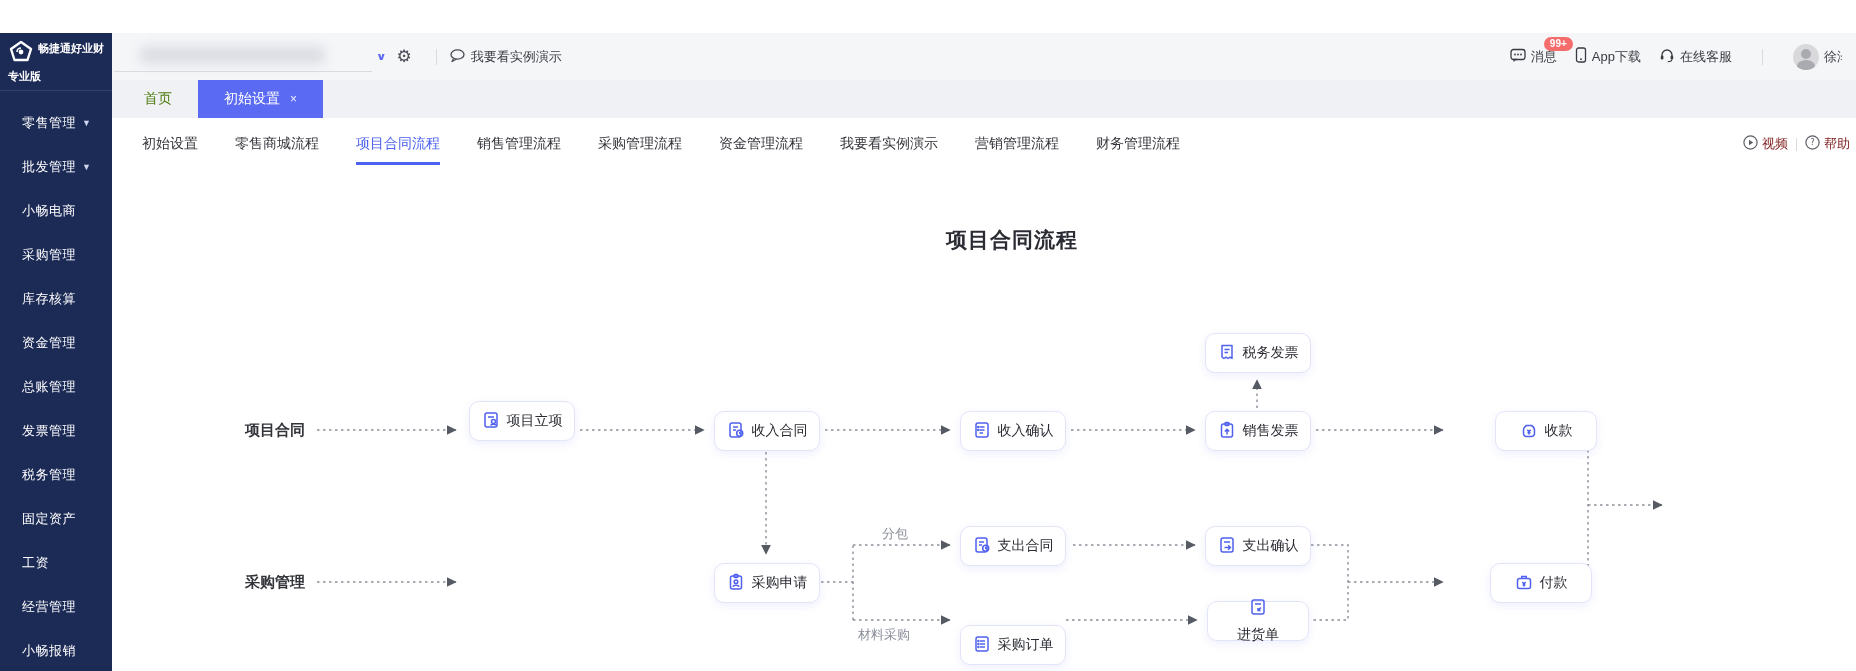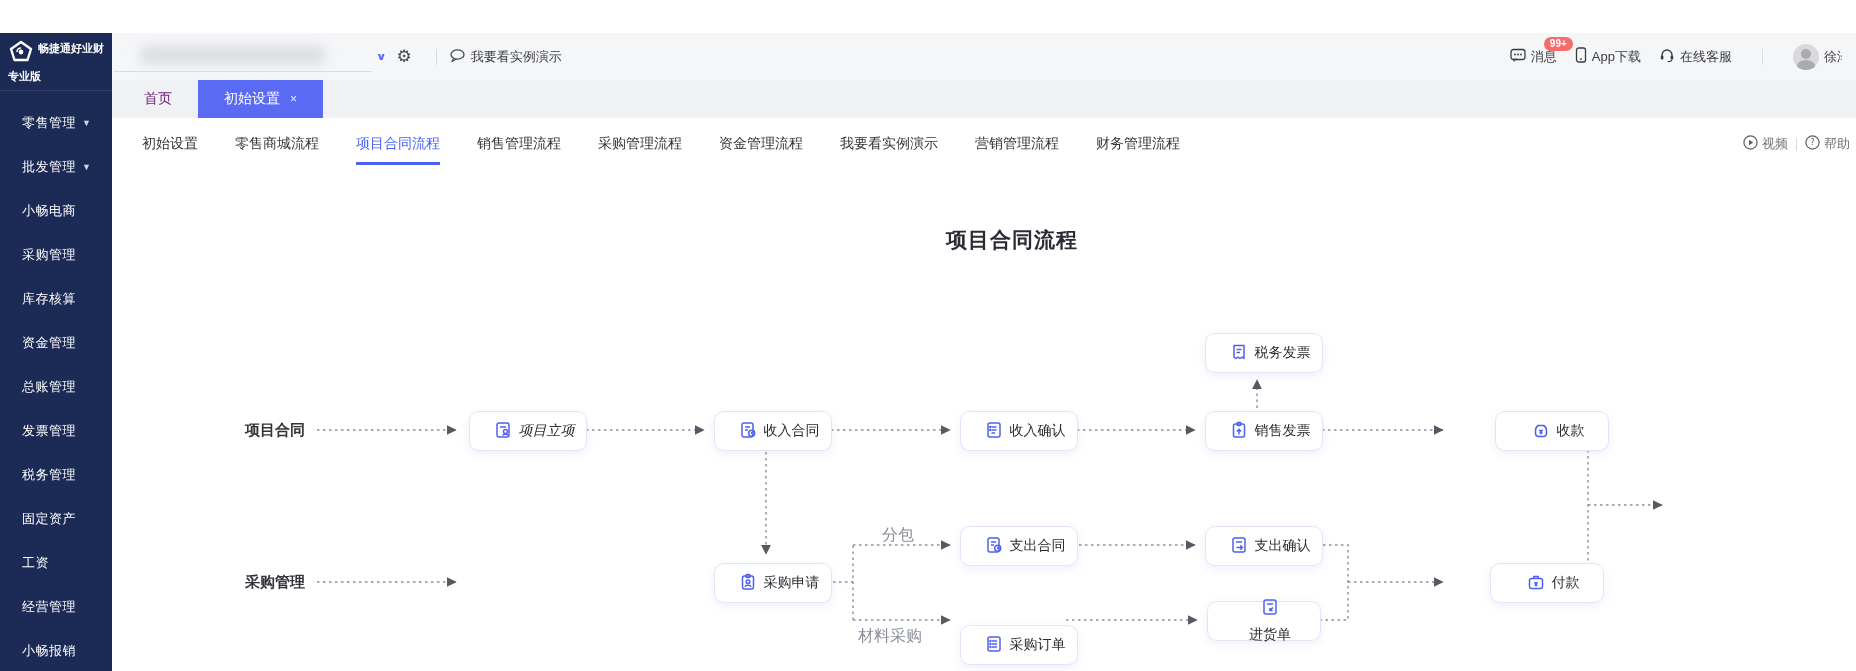"首页" .wtab { color: #701a75 -> #4d7c0f }
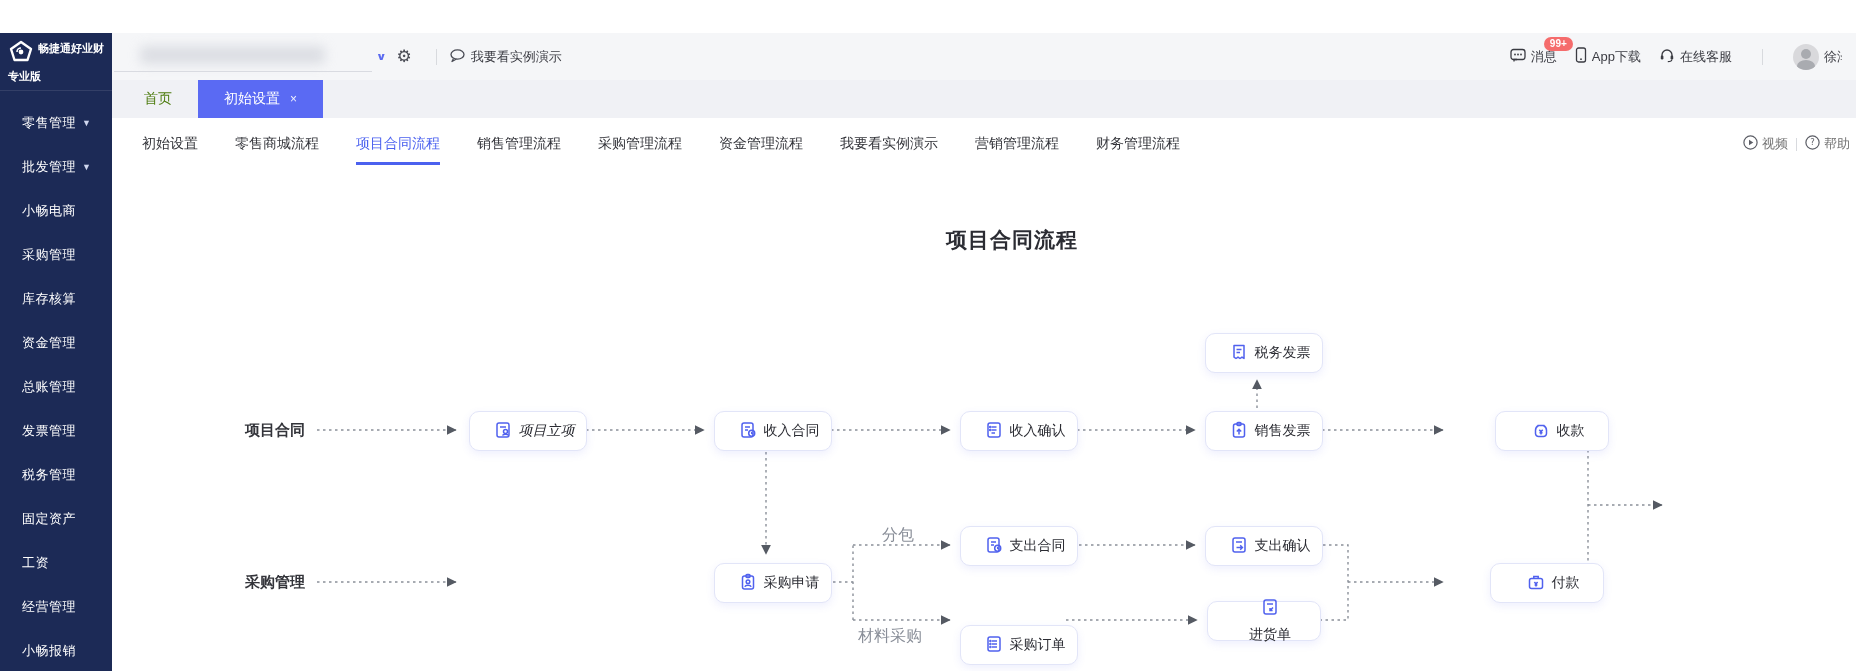"视频" .tools { color: #737373 -> #7f1d1d }
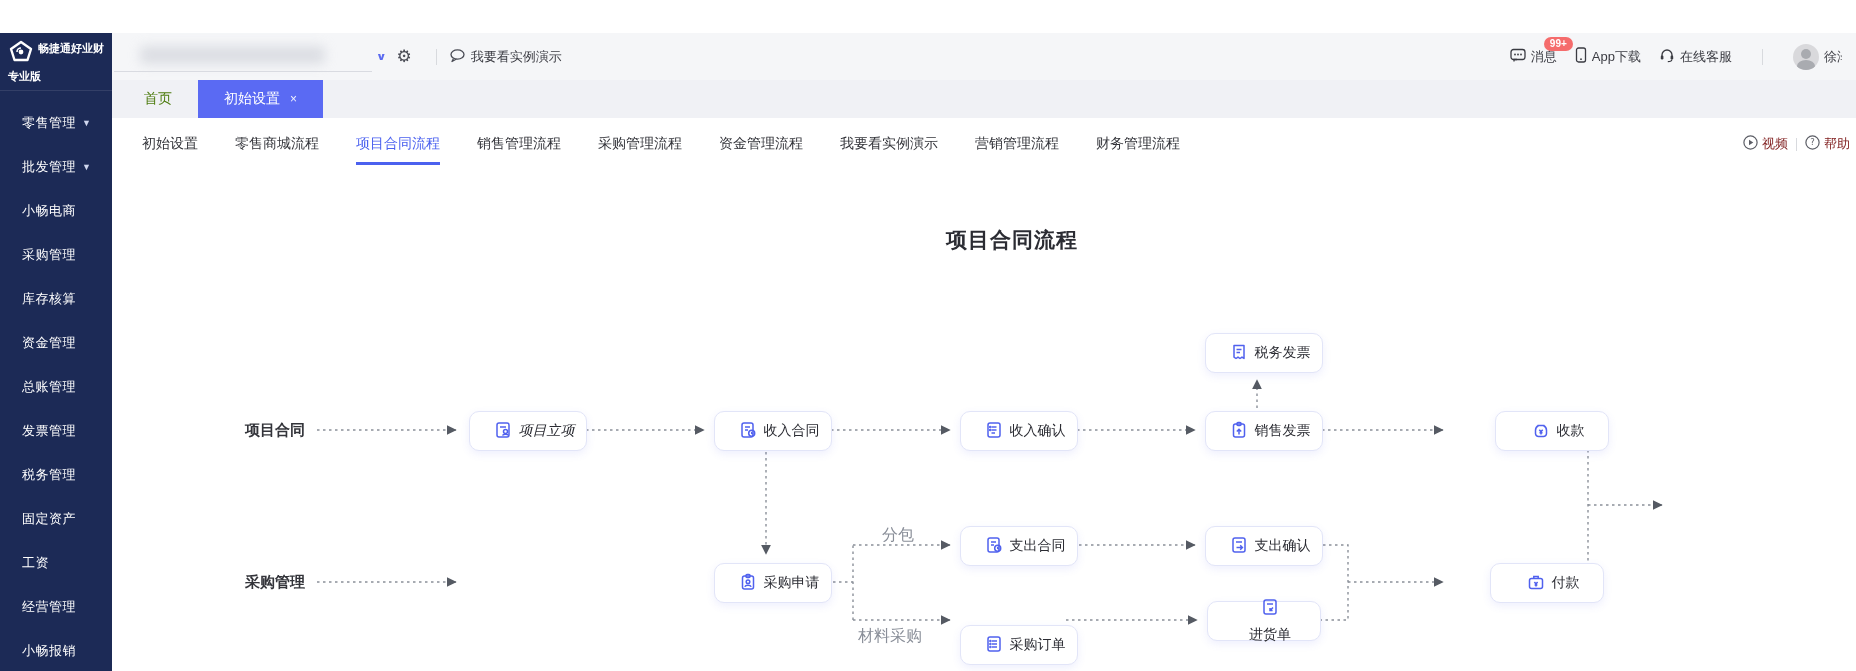"税务发票" .node { padding-left: 12px -> none }
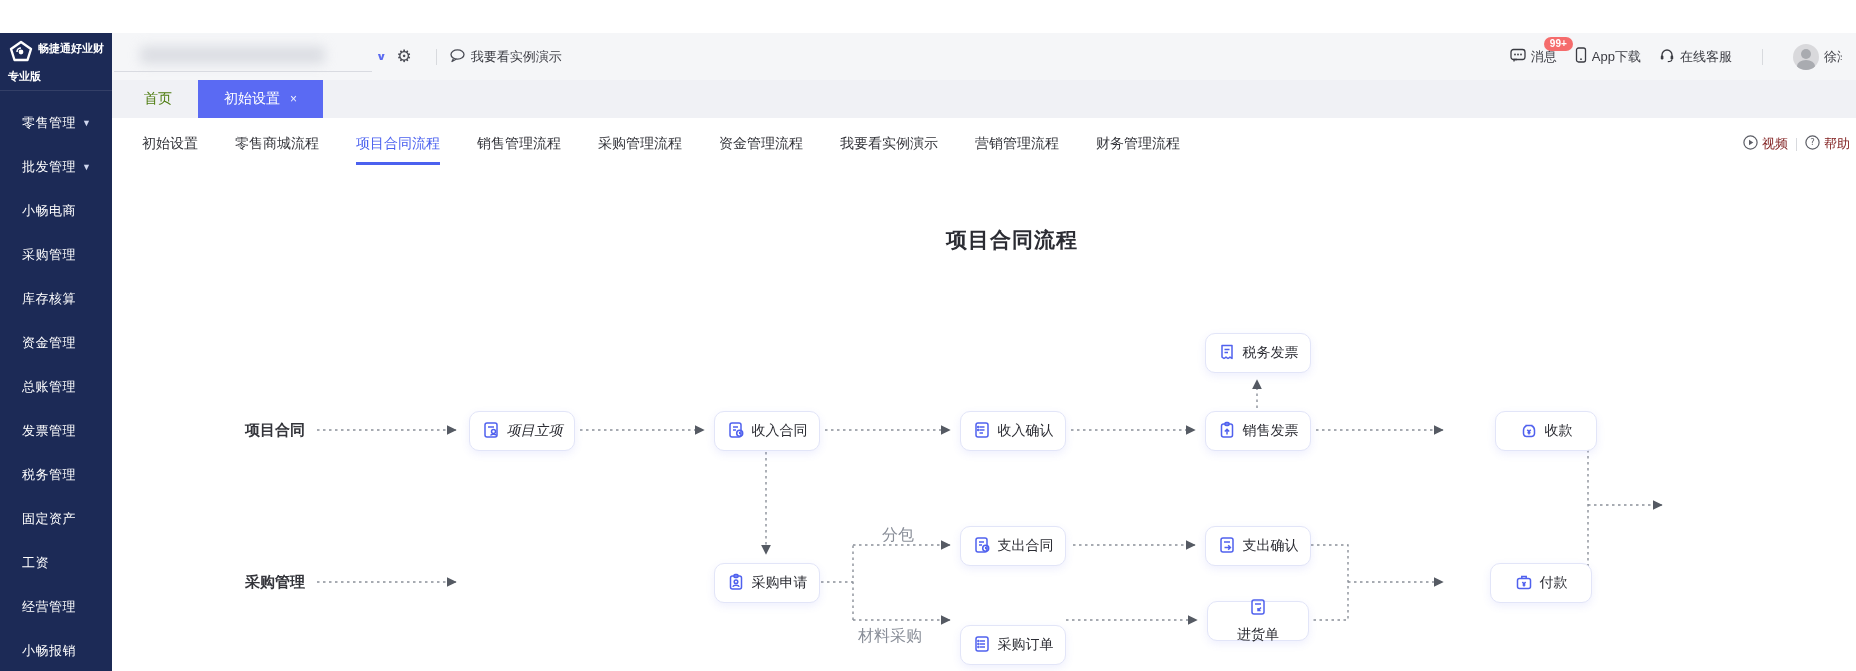"项目立项" div.node { font-style: italic -> none; top: 293px -> 283px }
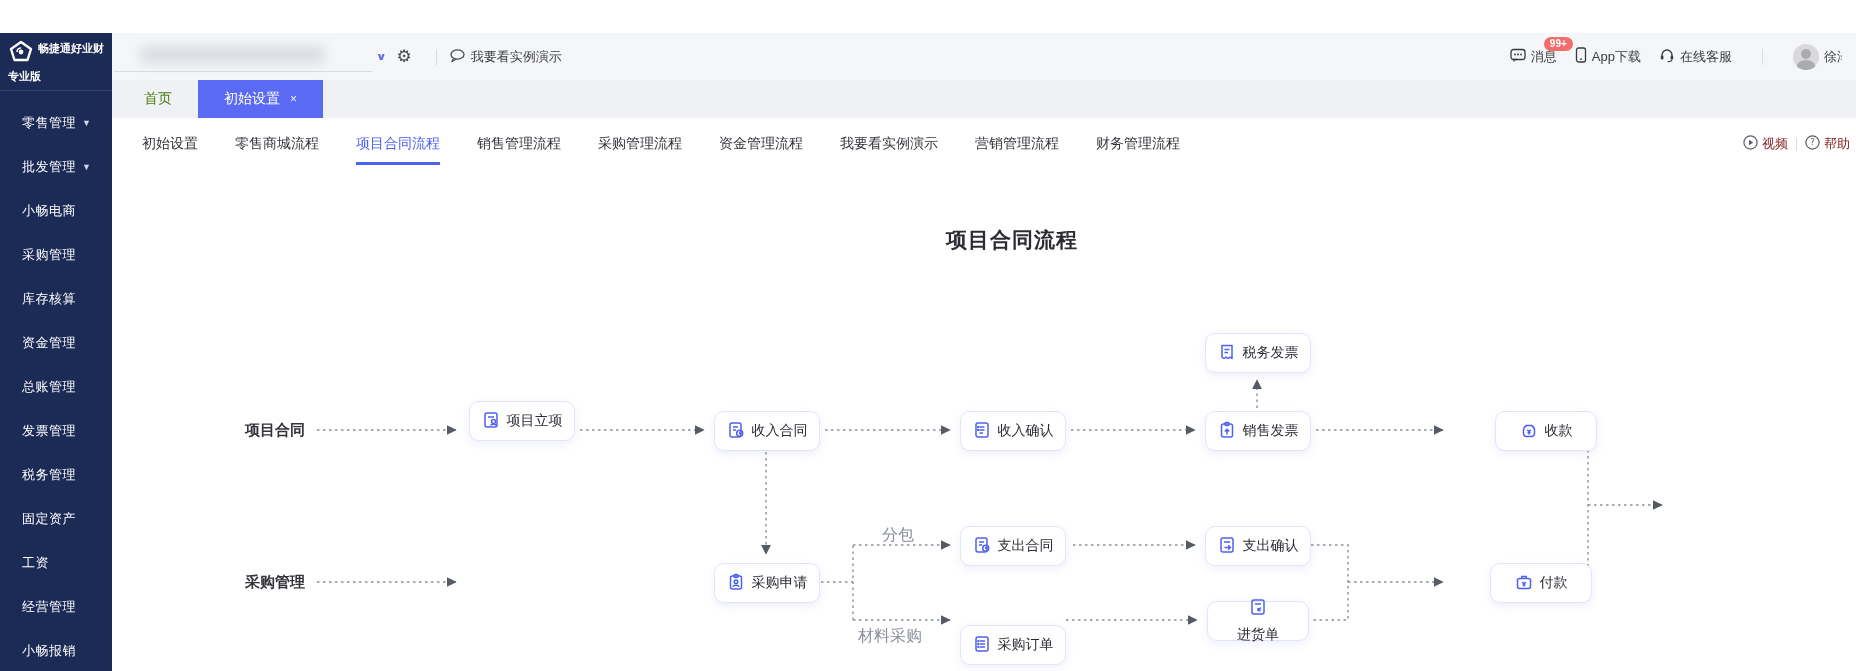"分包" .branchlabel { font-size: 16px -> 13px }
